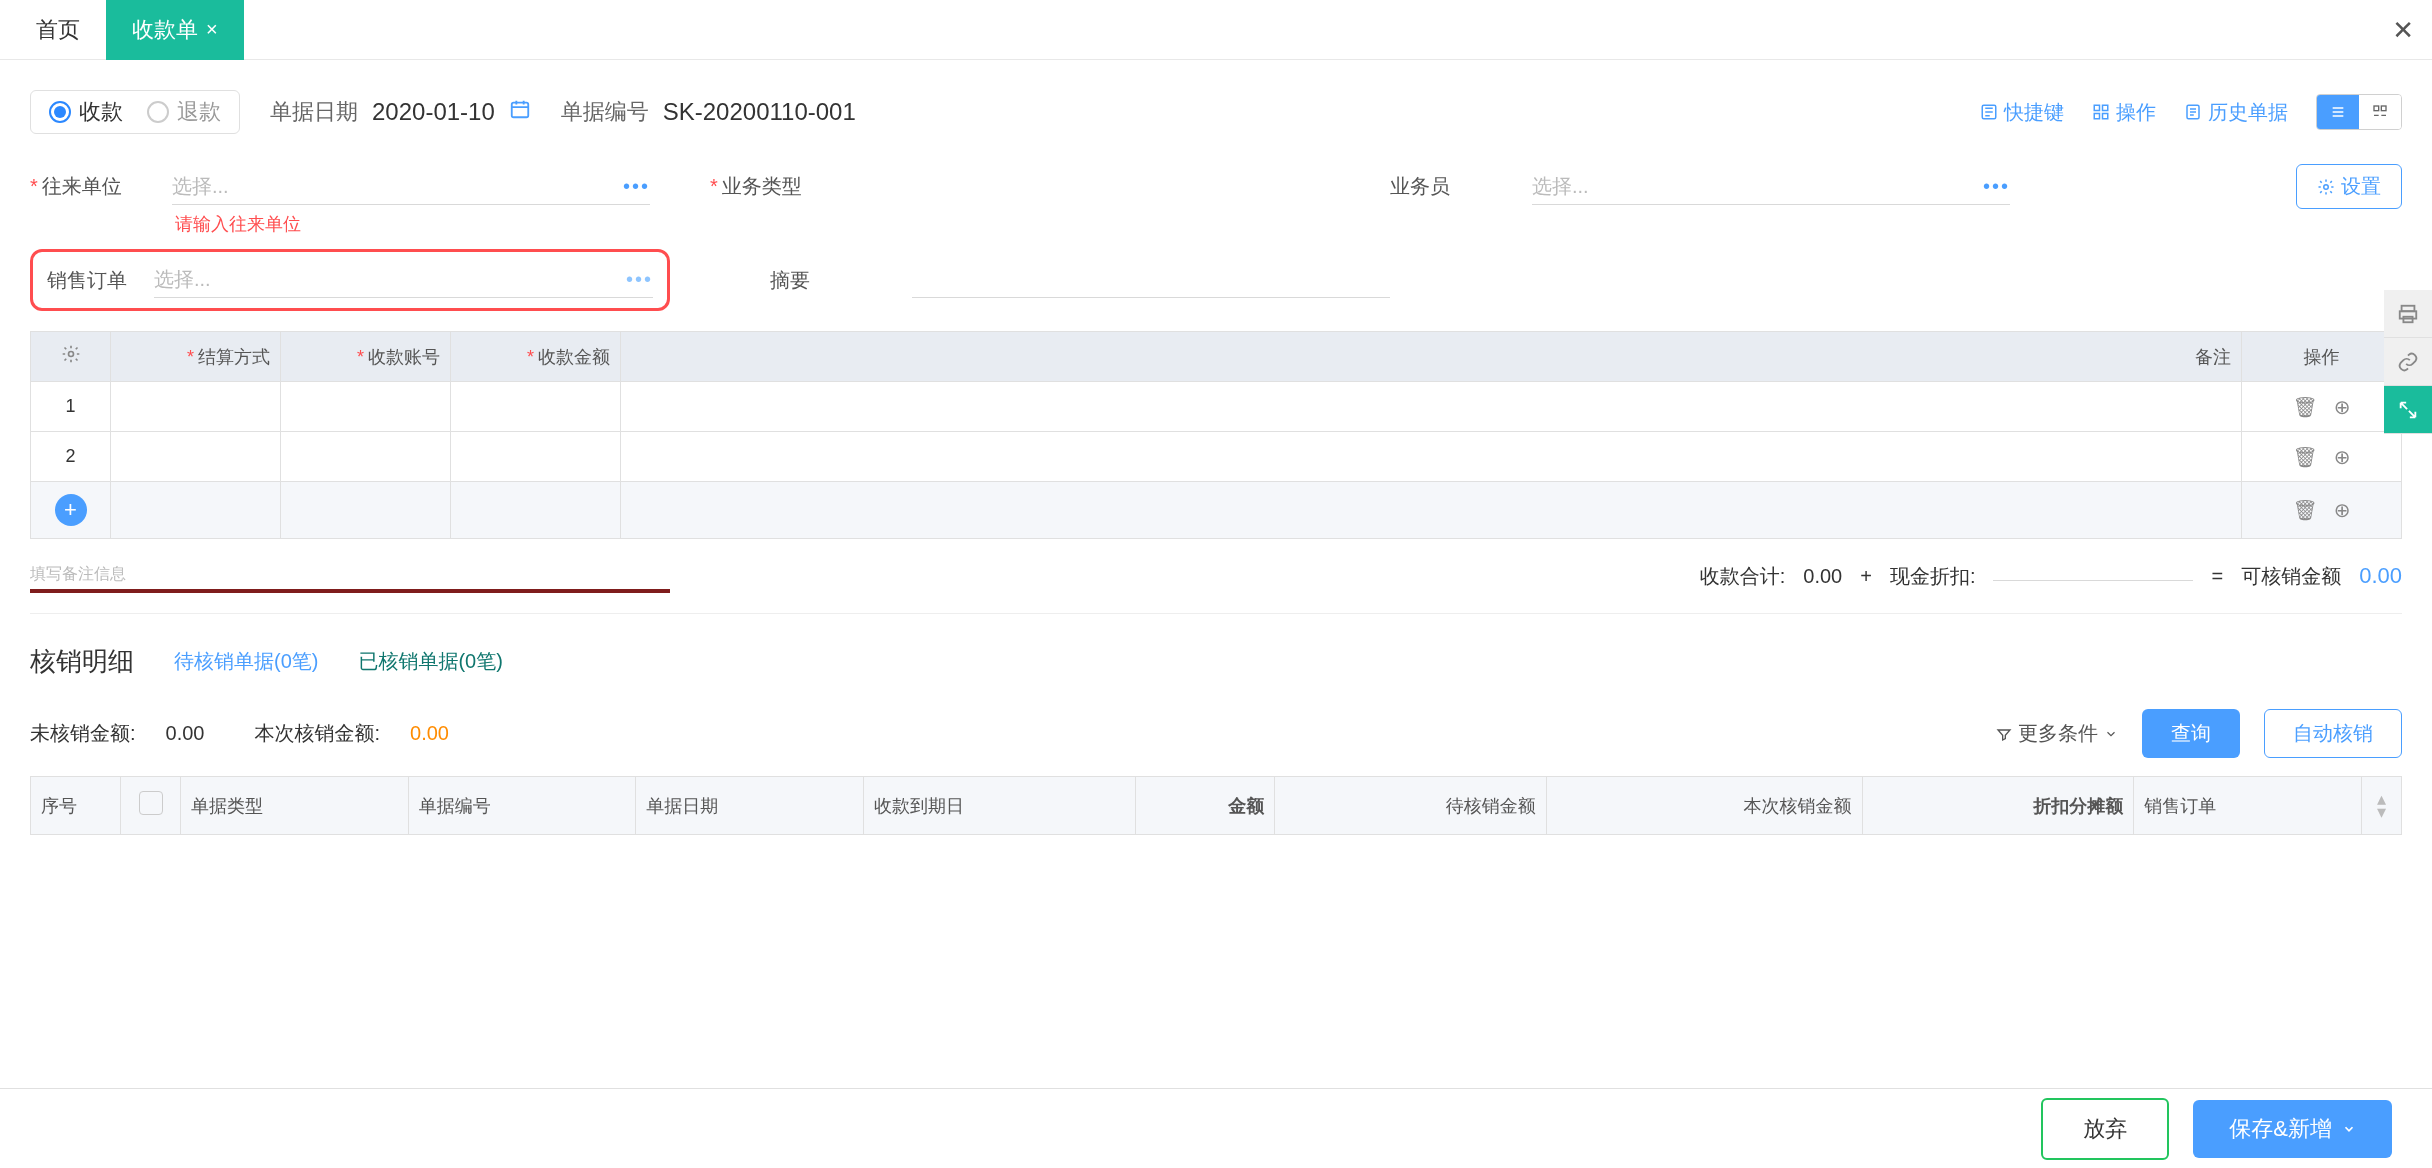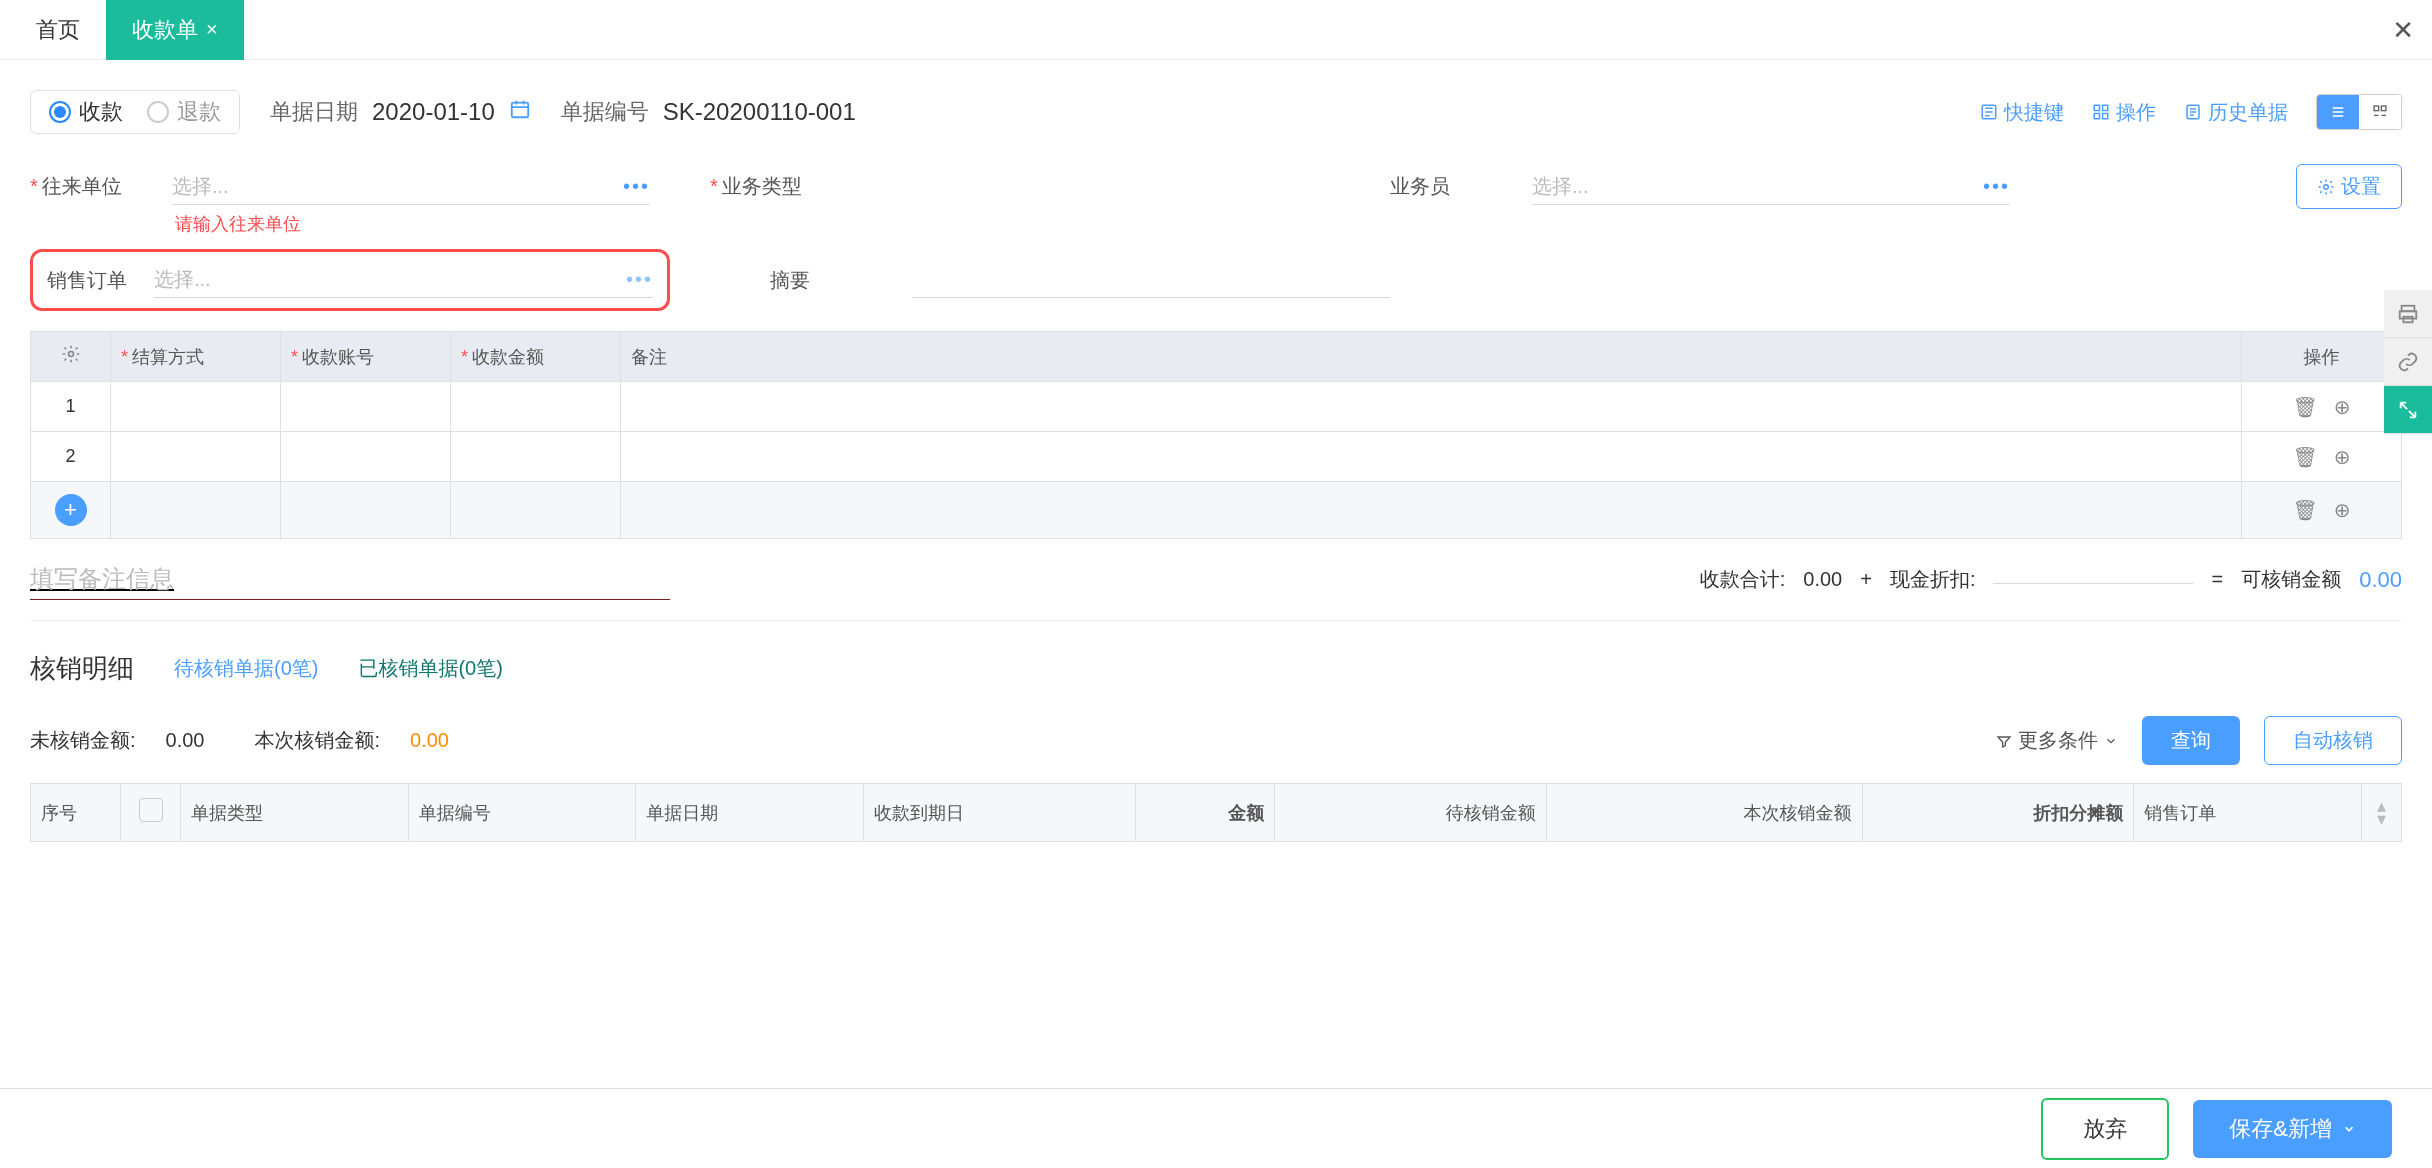"* 结算方式" .table th, .table td { text-align: left -> right }
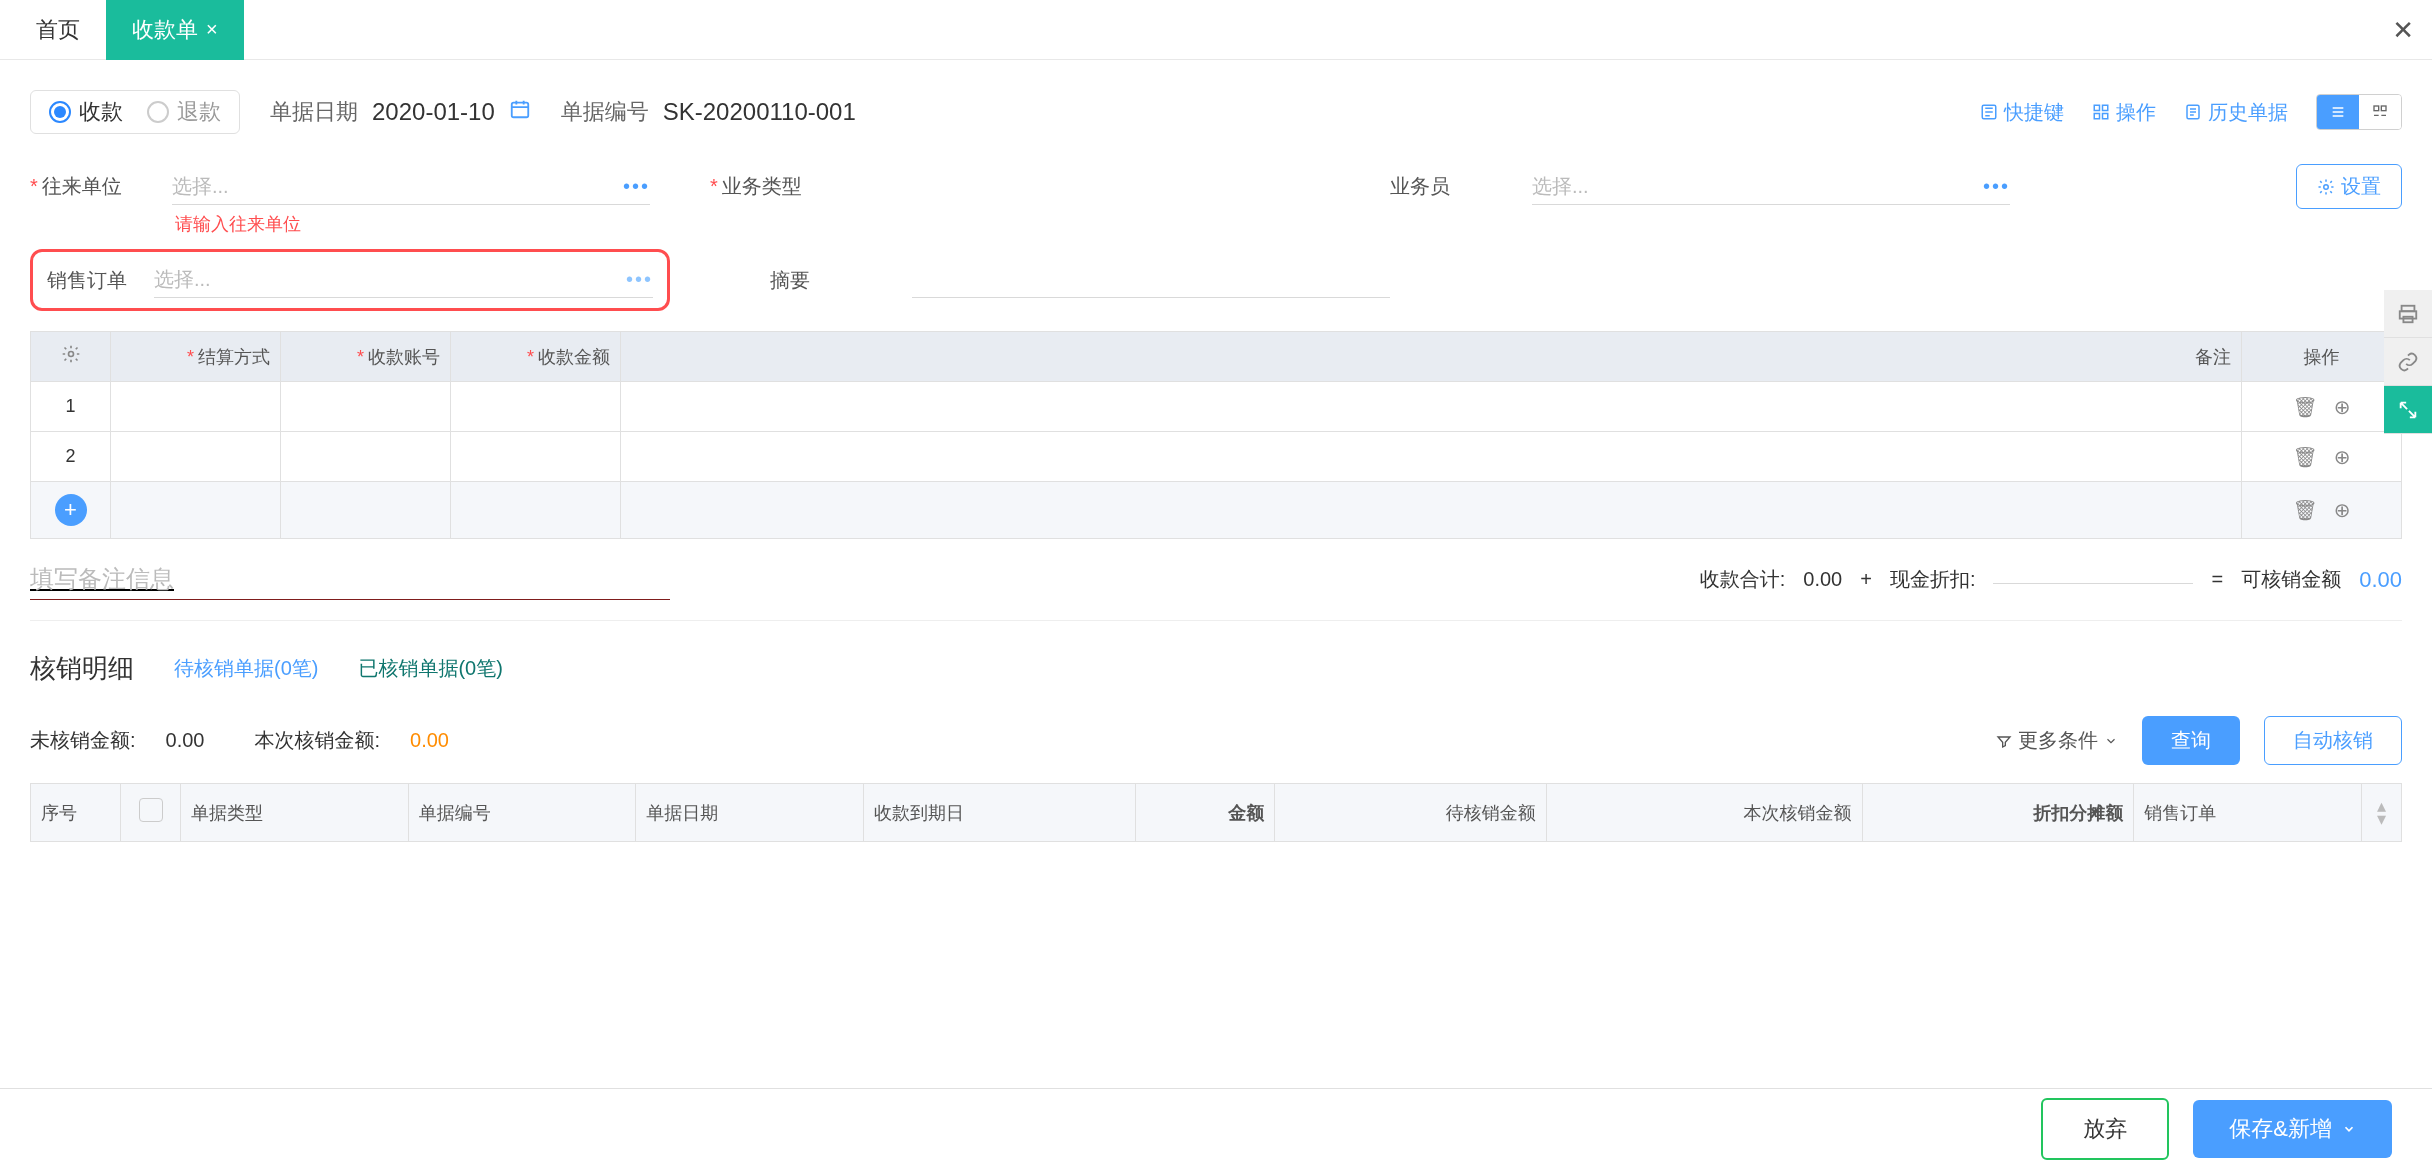"填写备注信息" .remark-input { border-bottom: 1px solid #7f1d1d -> 4px solid #7f1d1d; font-size: 24px -> 16px; text-decoration: underline -> none }
